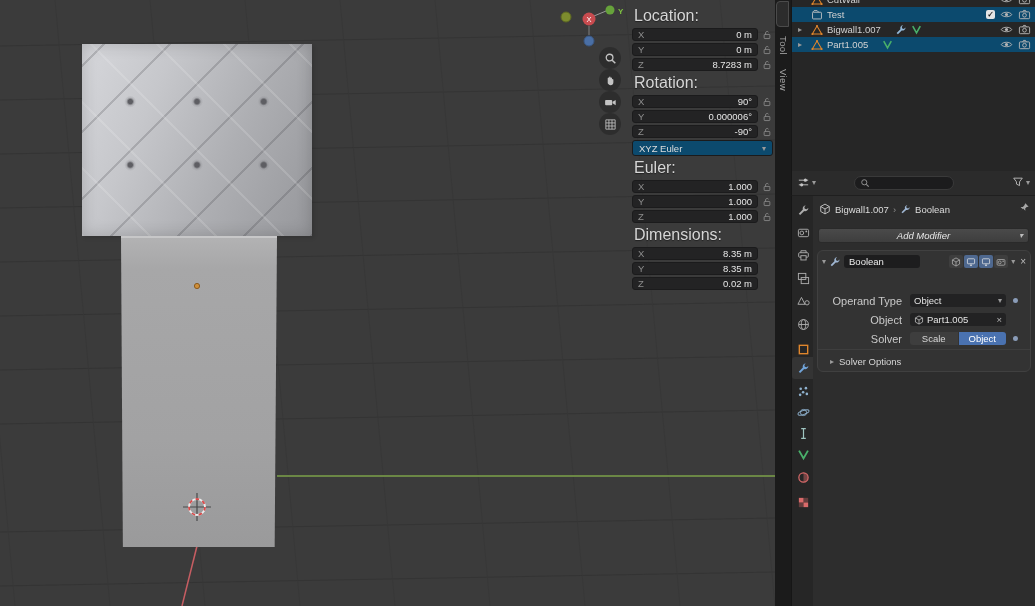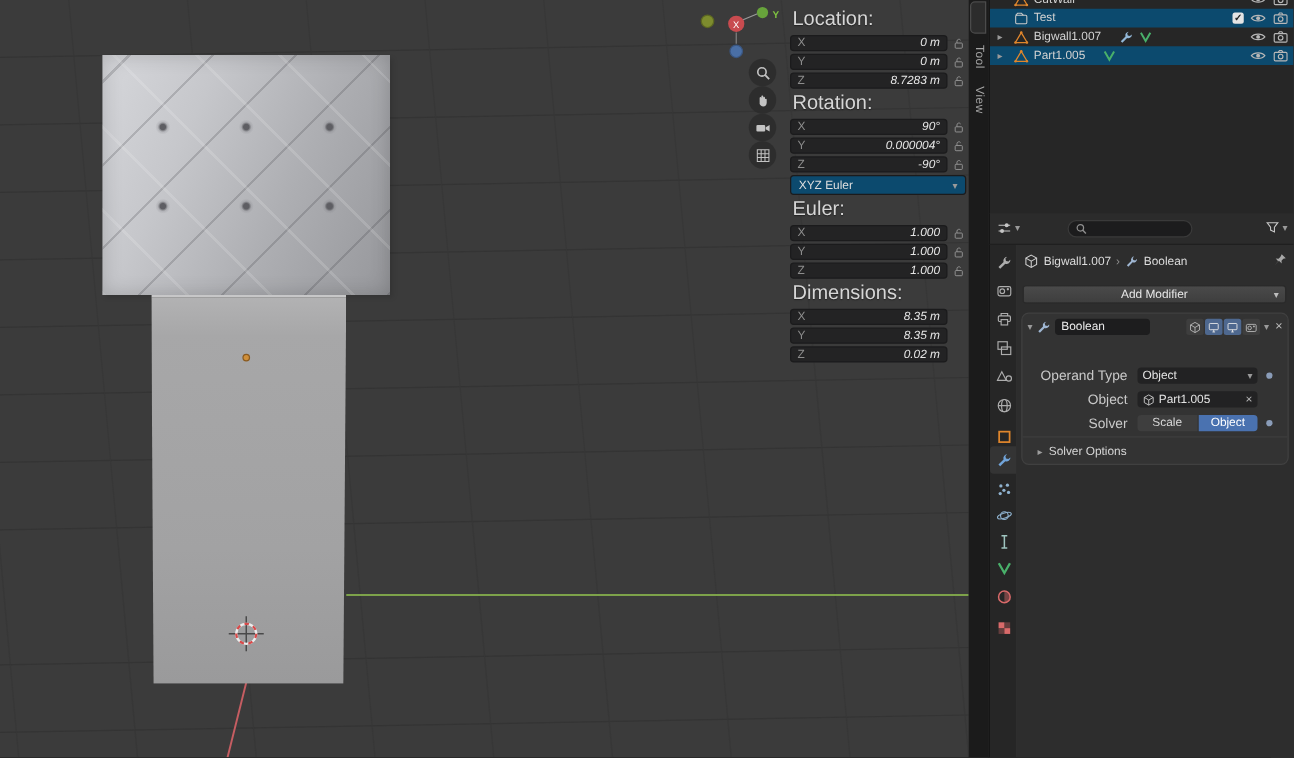"0 m" .np-field .val { font-style: italic -> none }
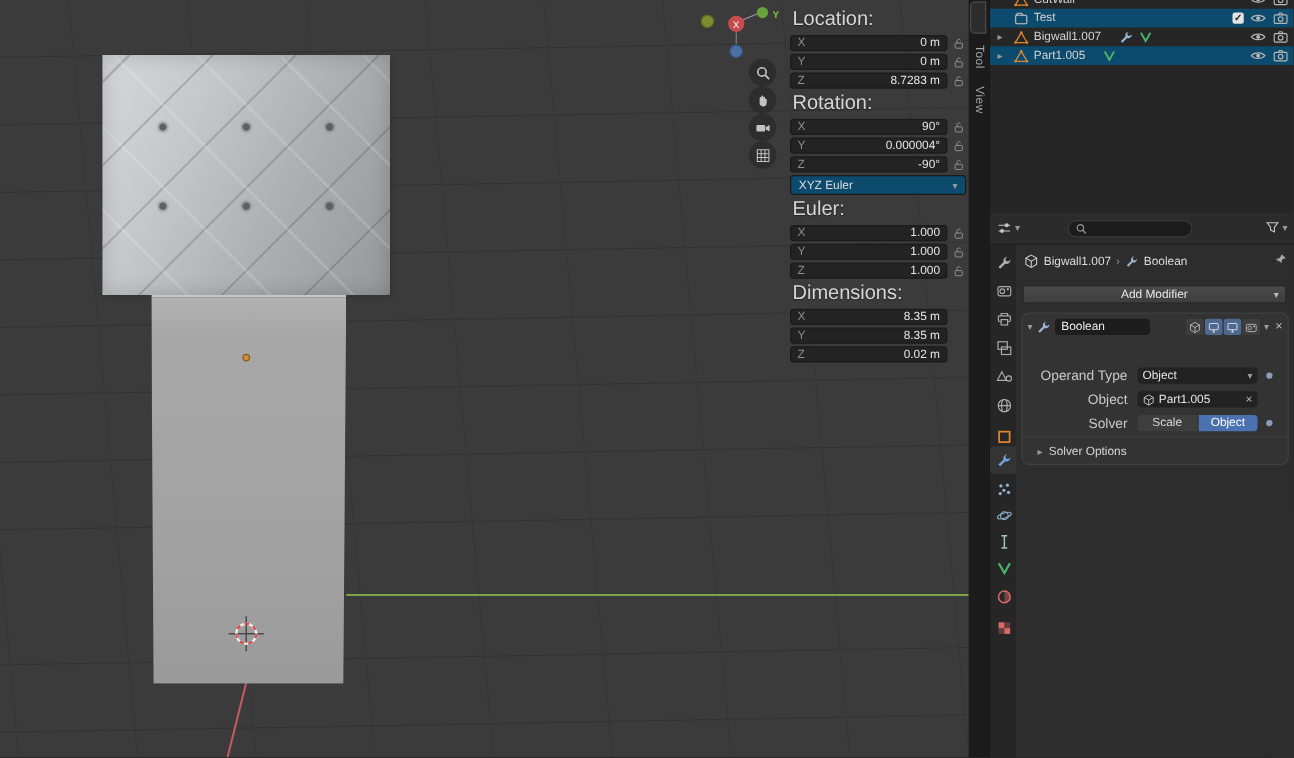"0.000004°" span.val { text: 0.000004 -> 0.000006 }
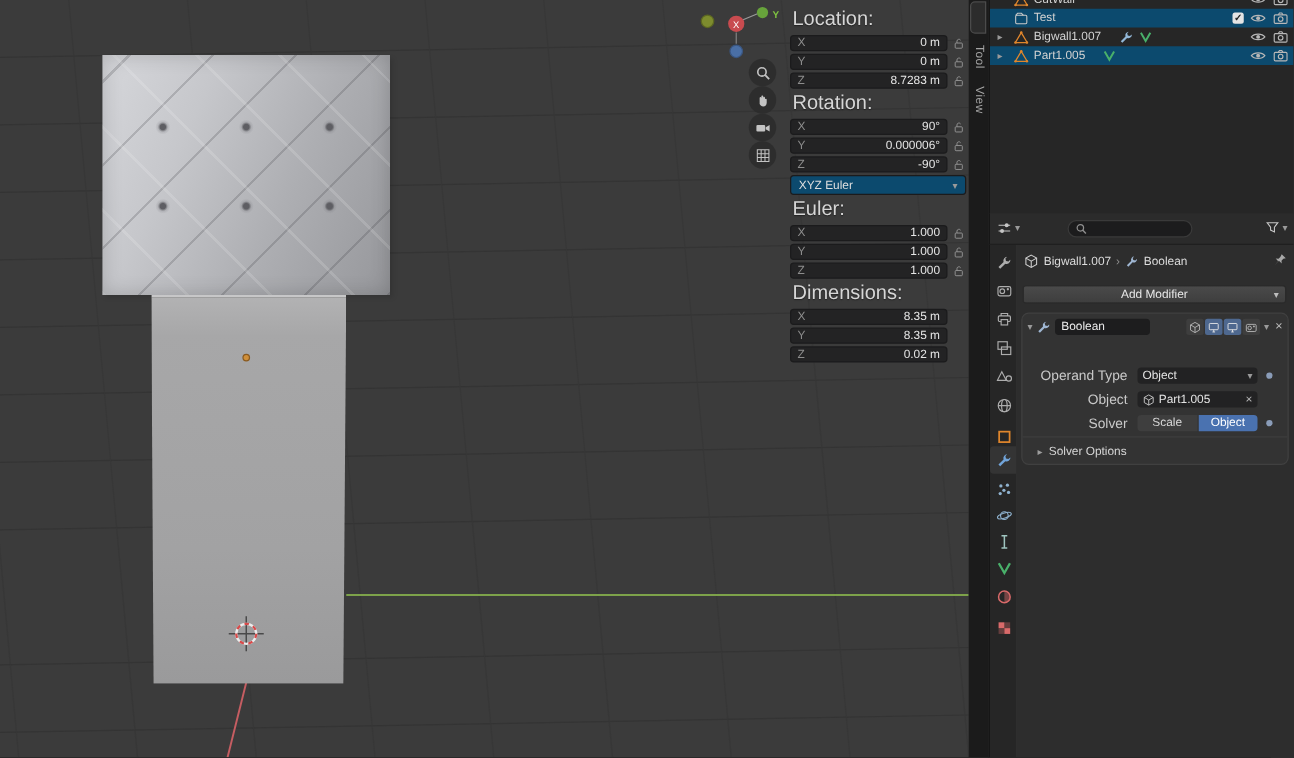"Add Modifier" .addmod { font-style: none -> italic }
